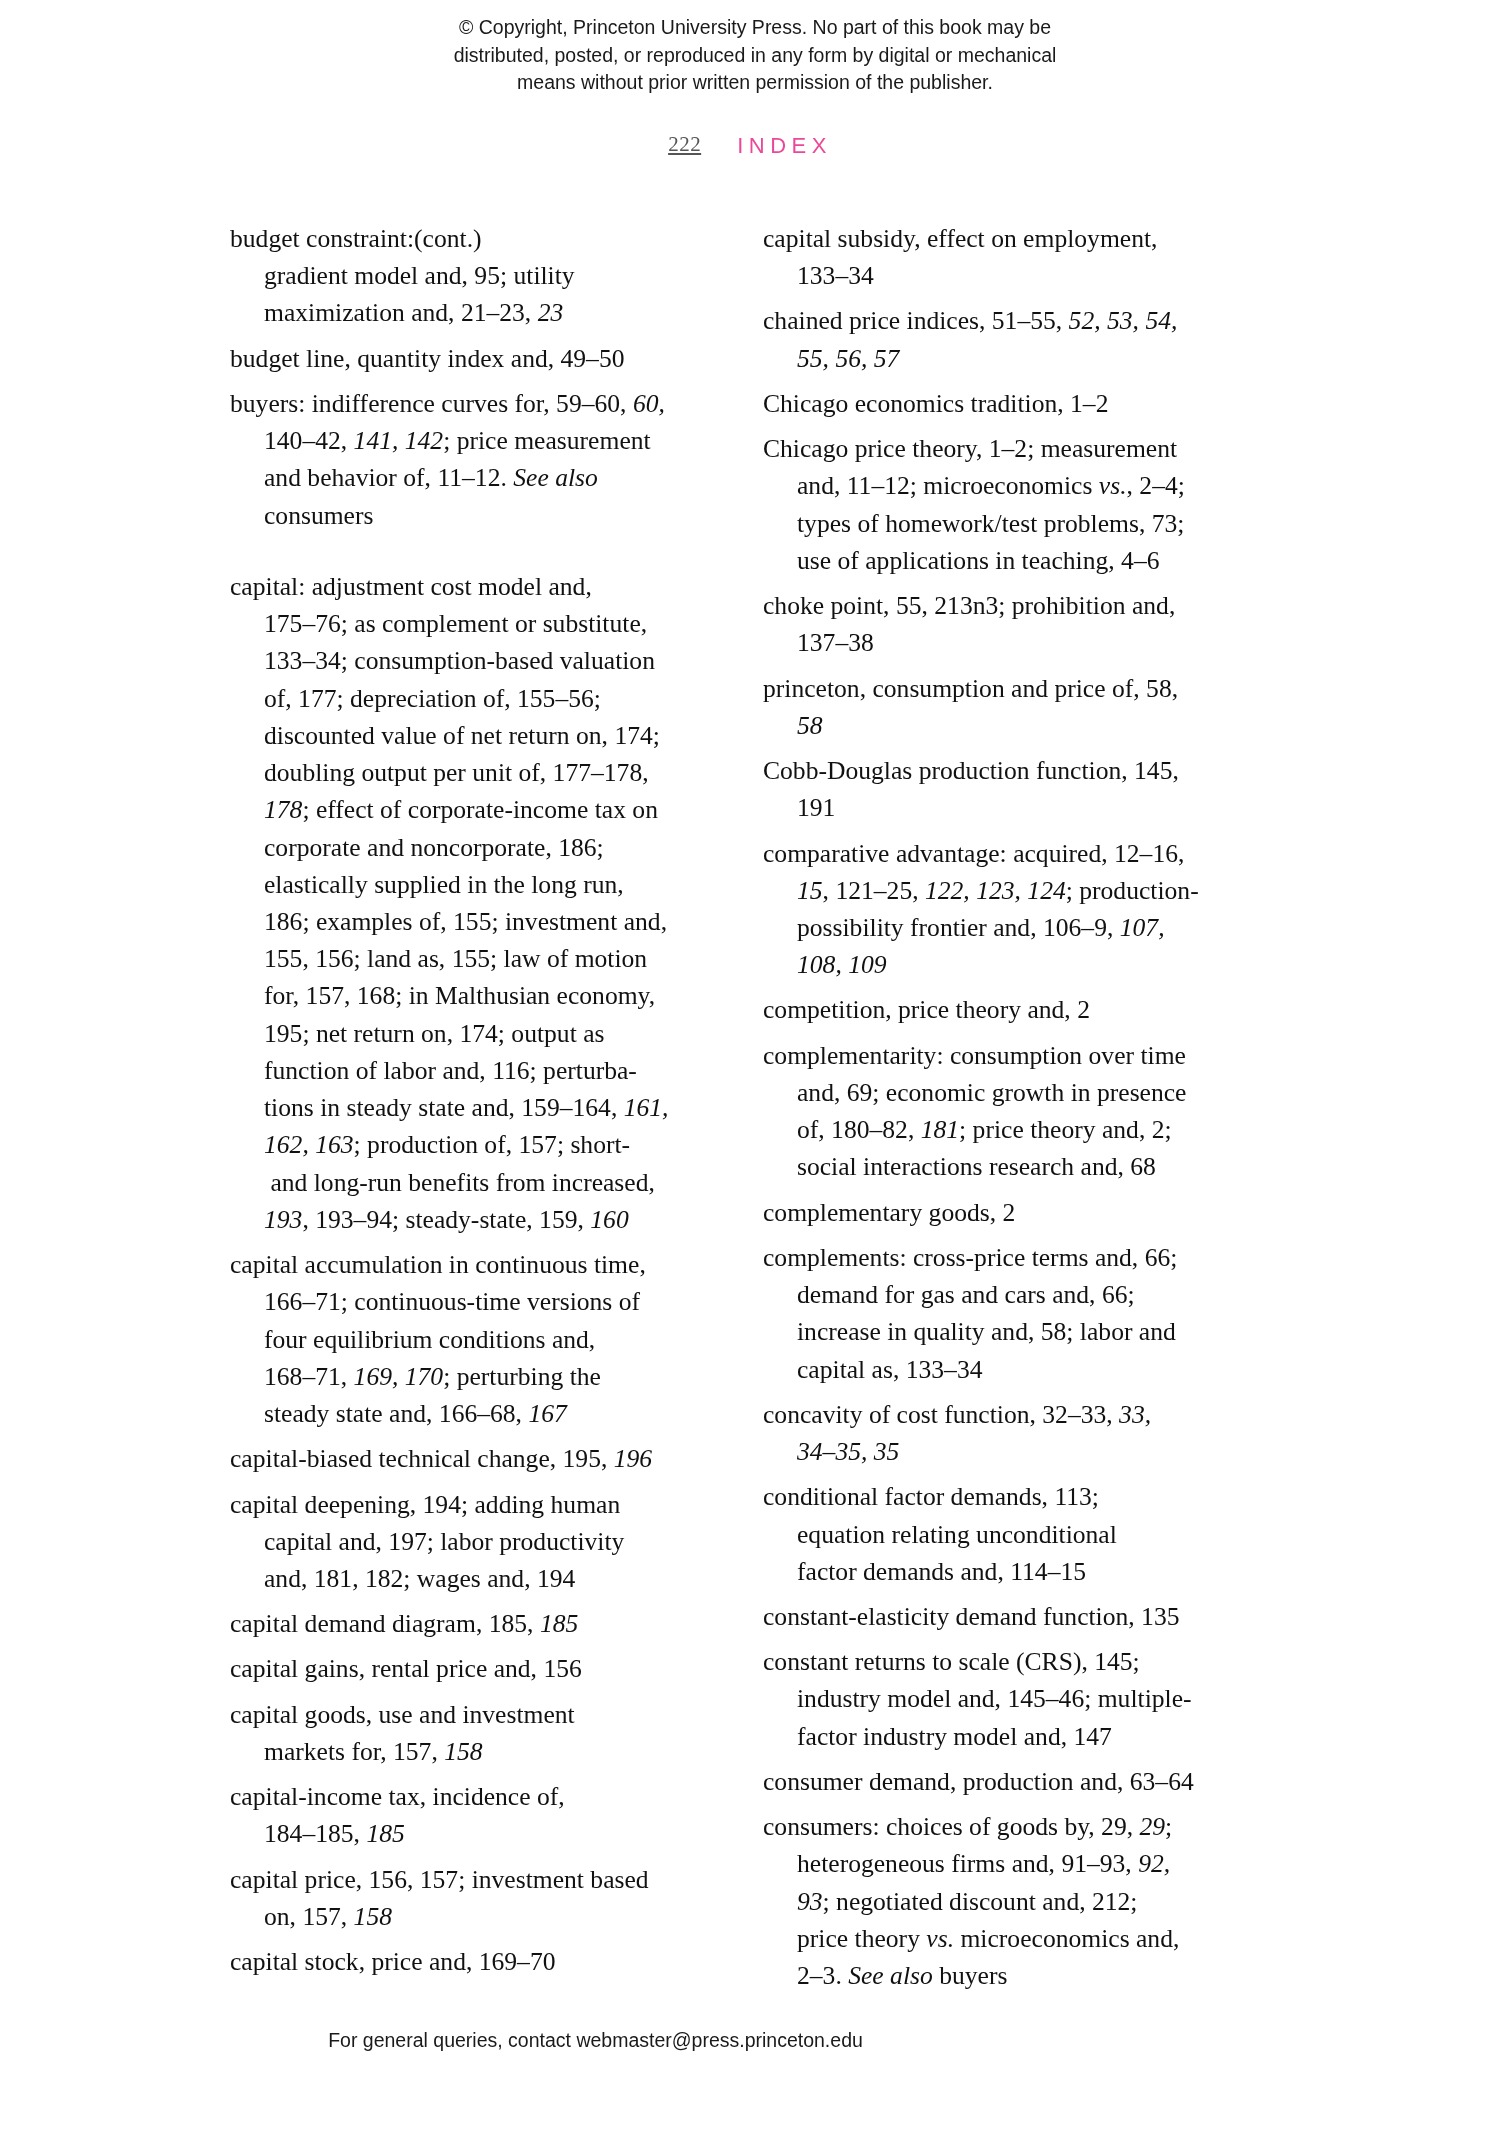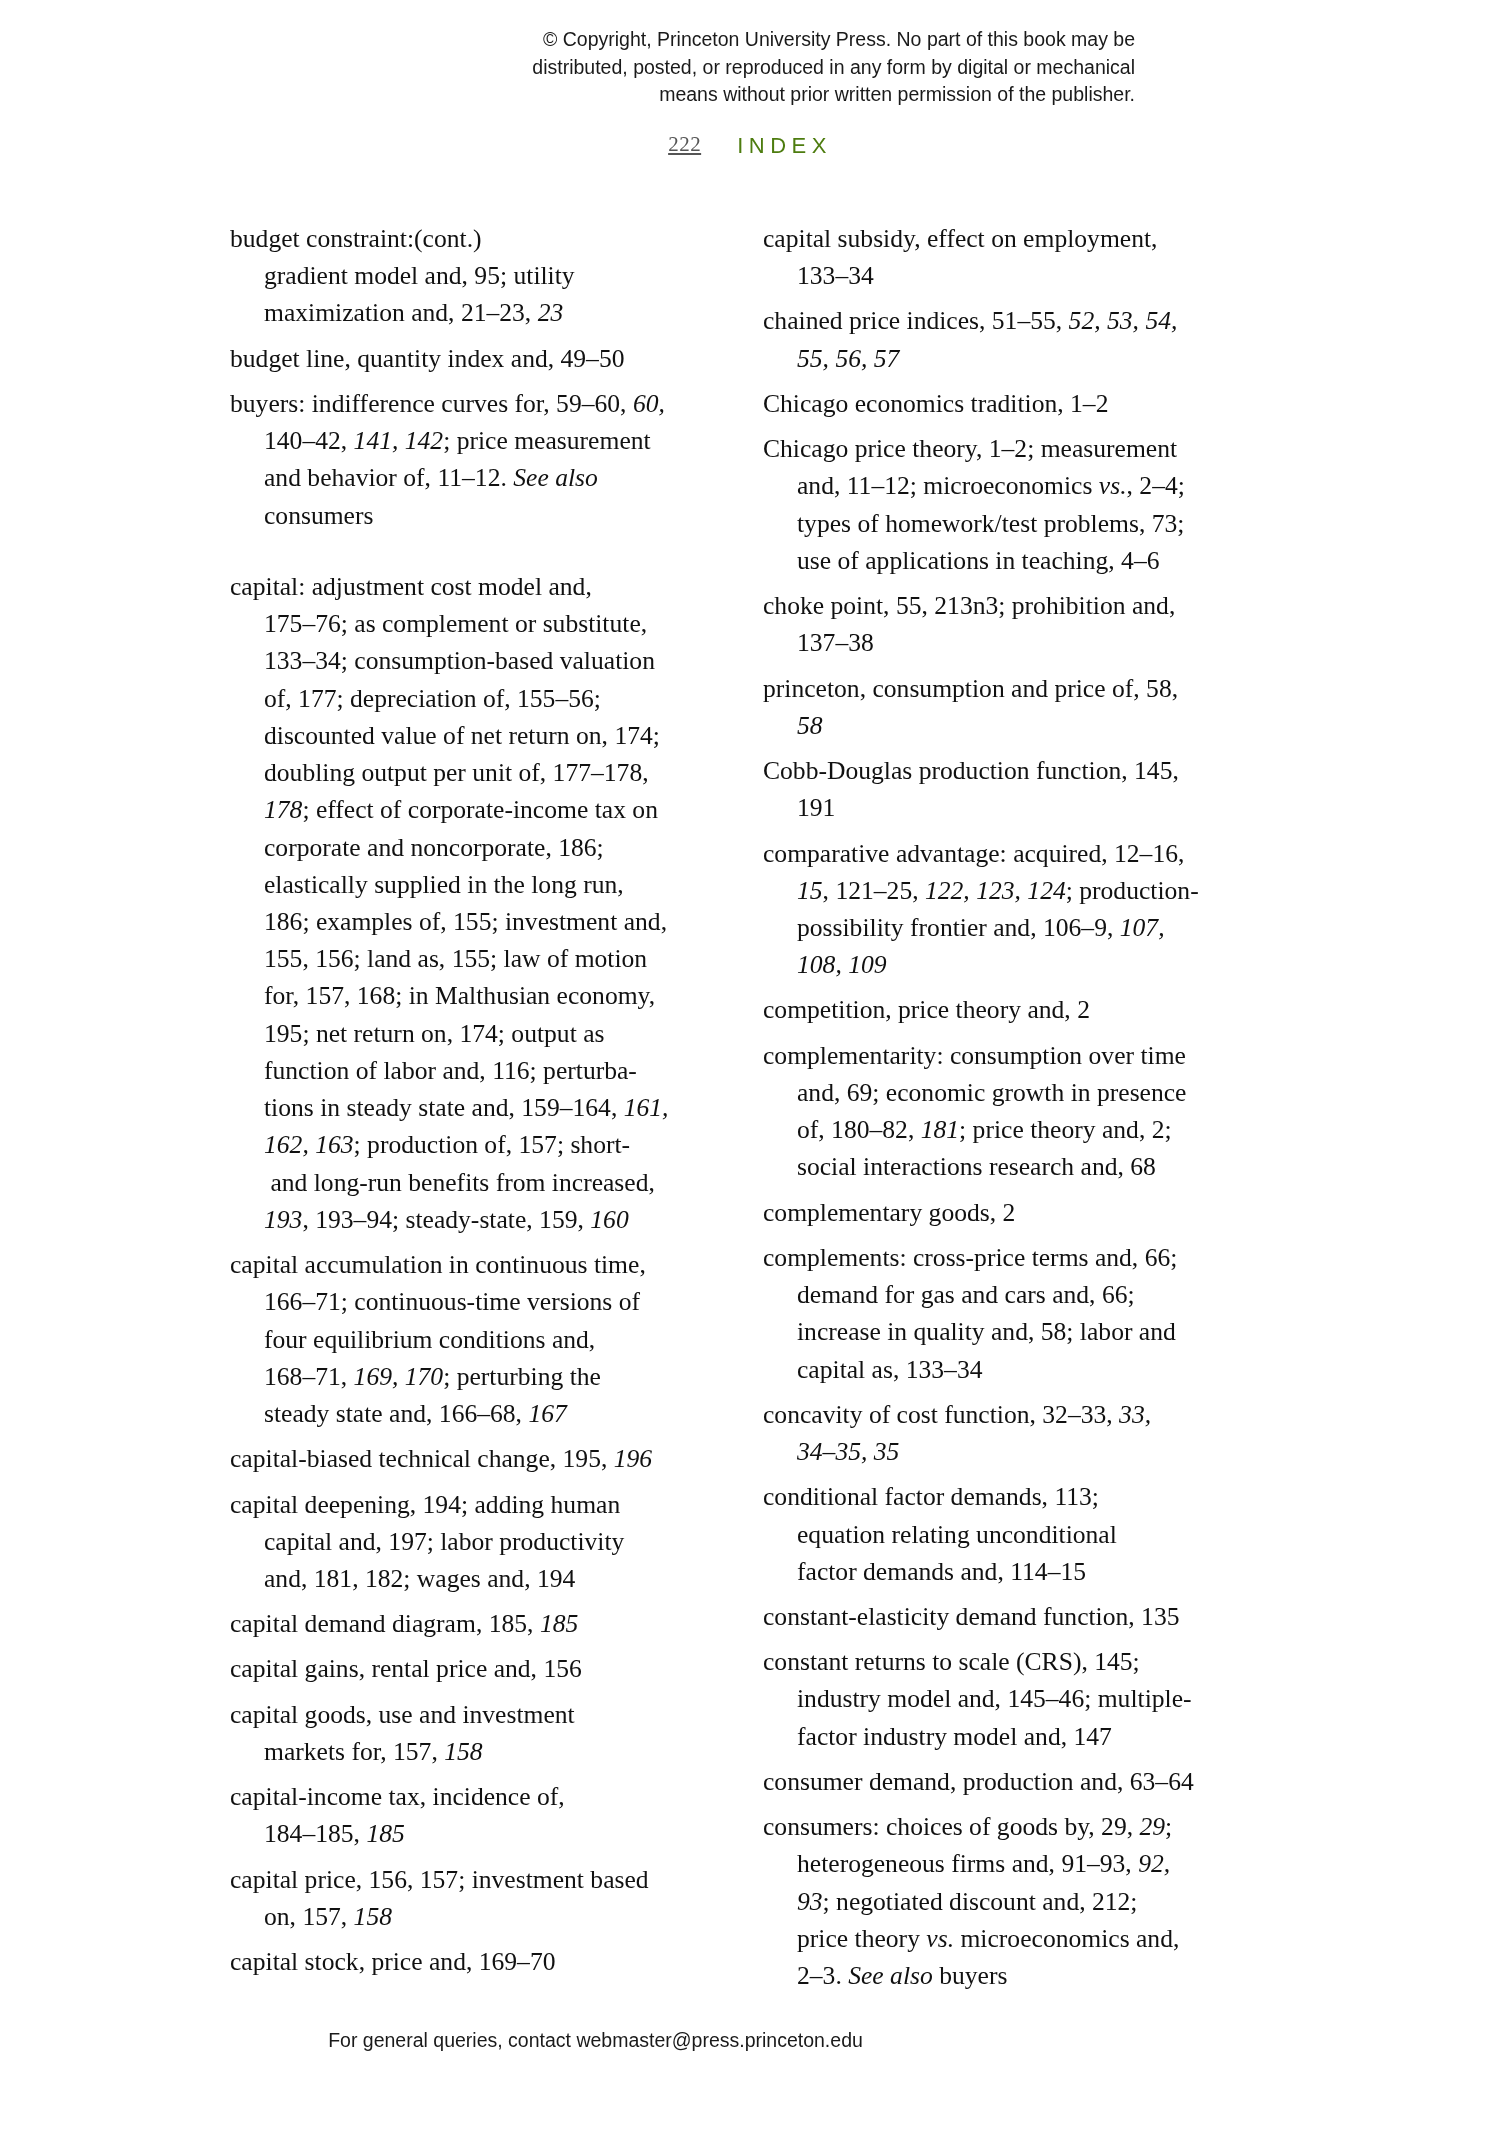"© Copyright, Princeton University Press." .copyright { text-align: right -> center; top: 26px -> 14px }
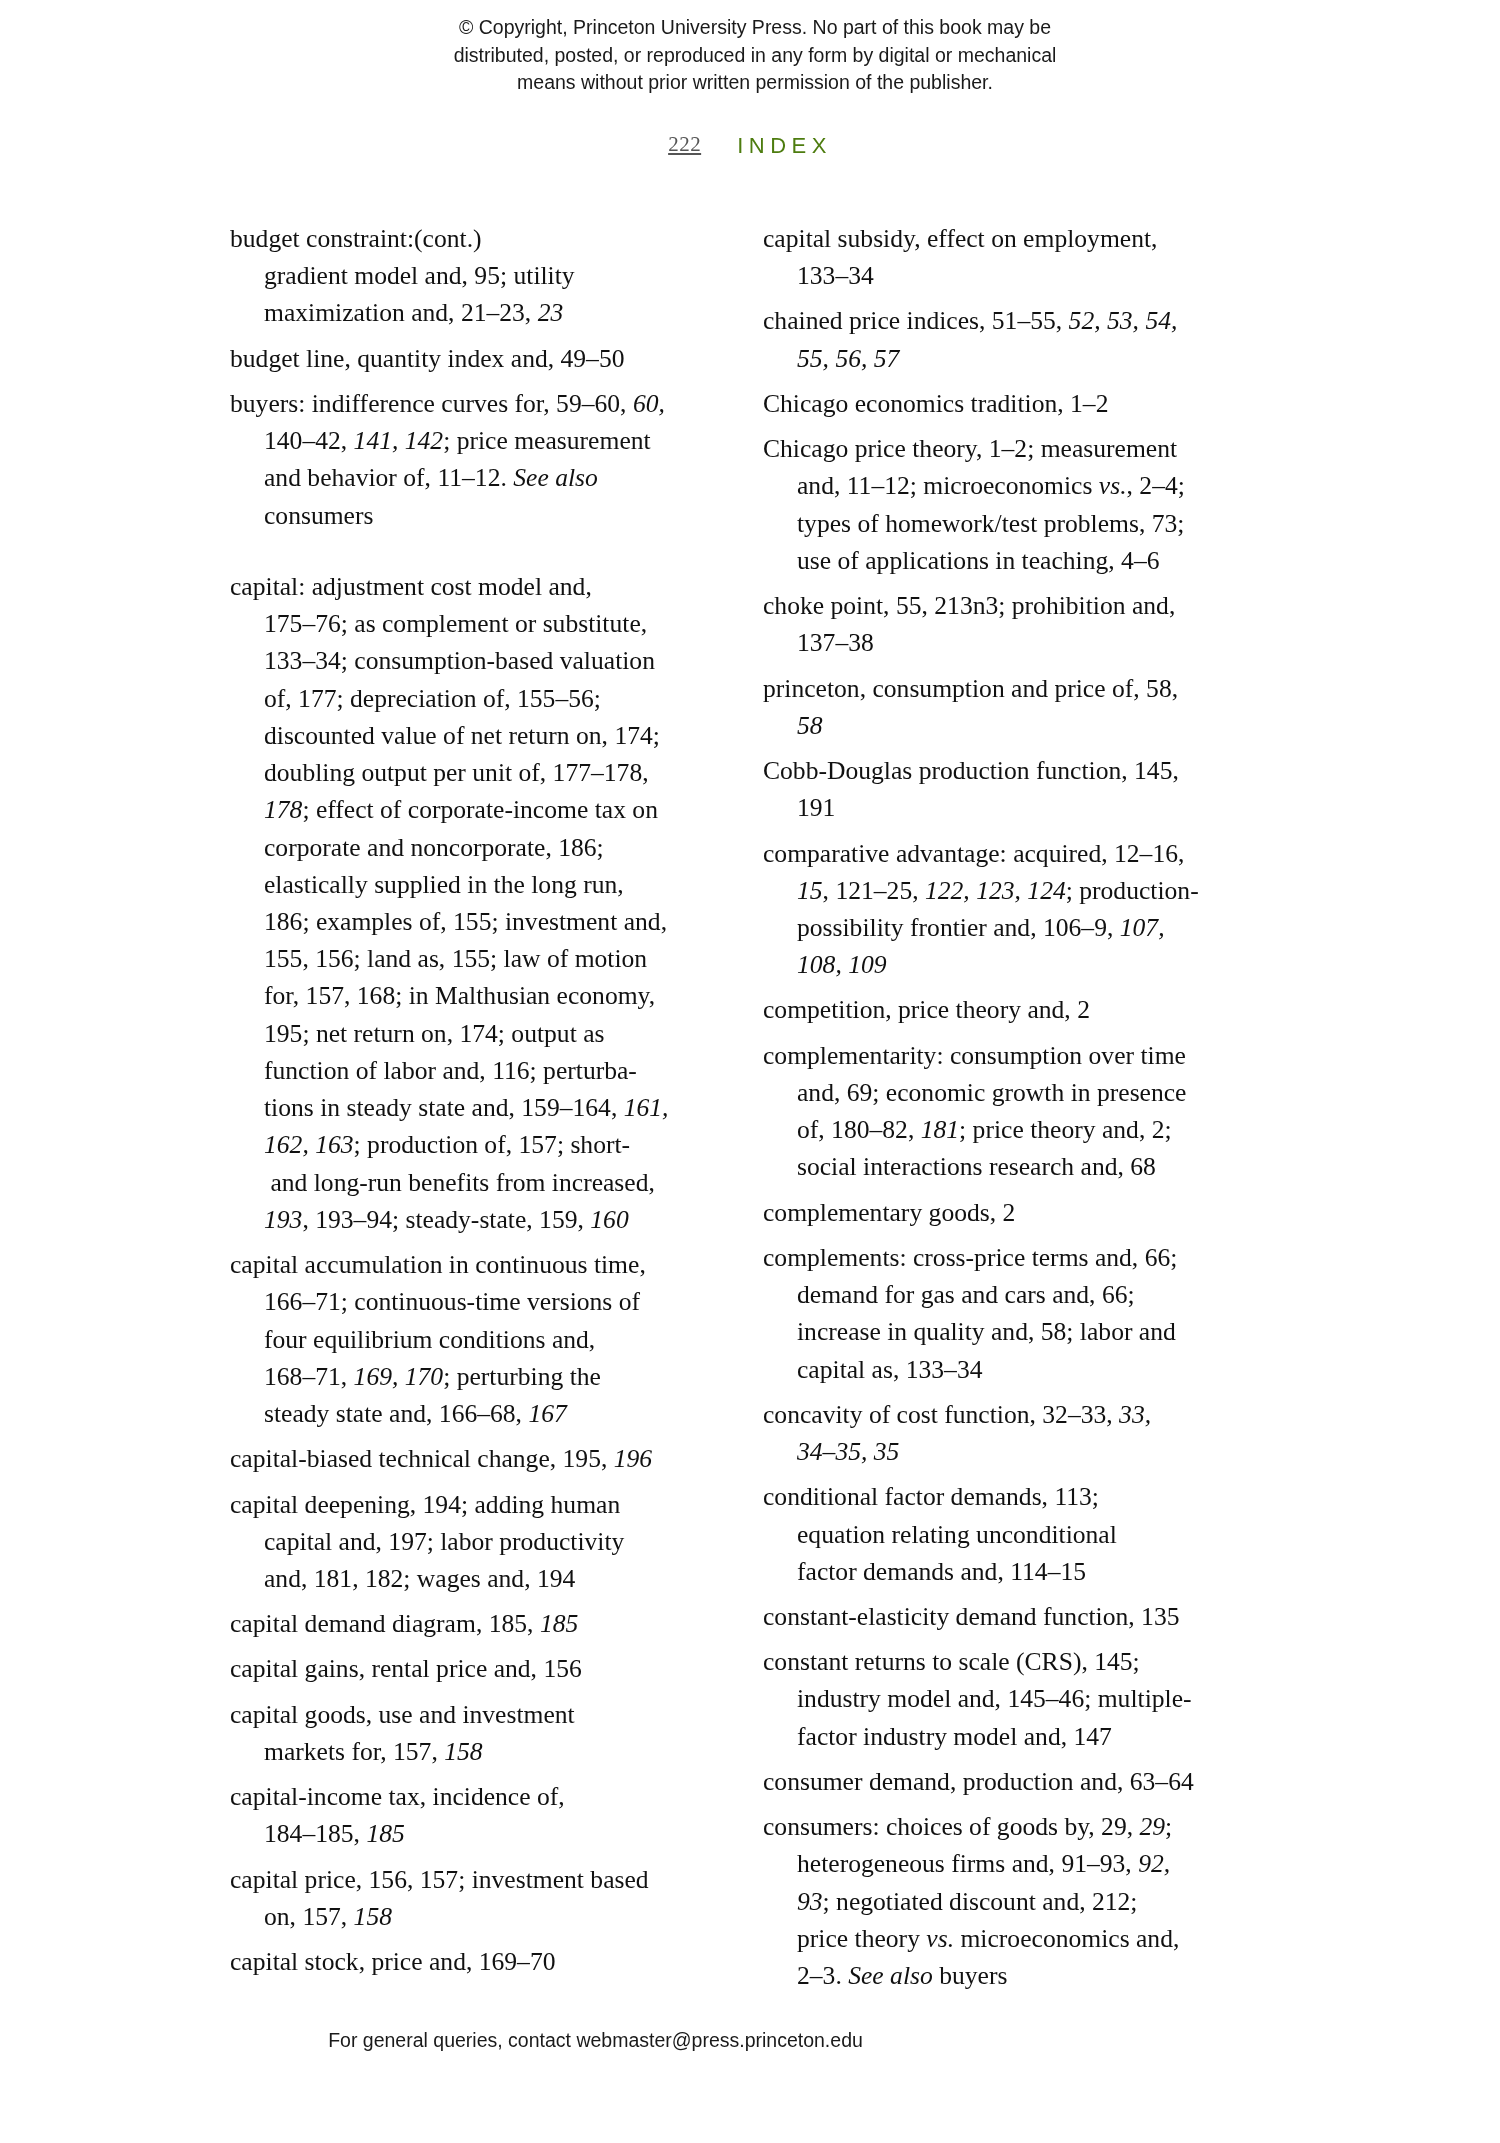"INDEX" .runhead .label { color: #4d7c0f -> #ec4899 }
